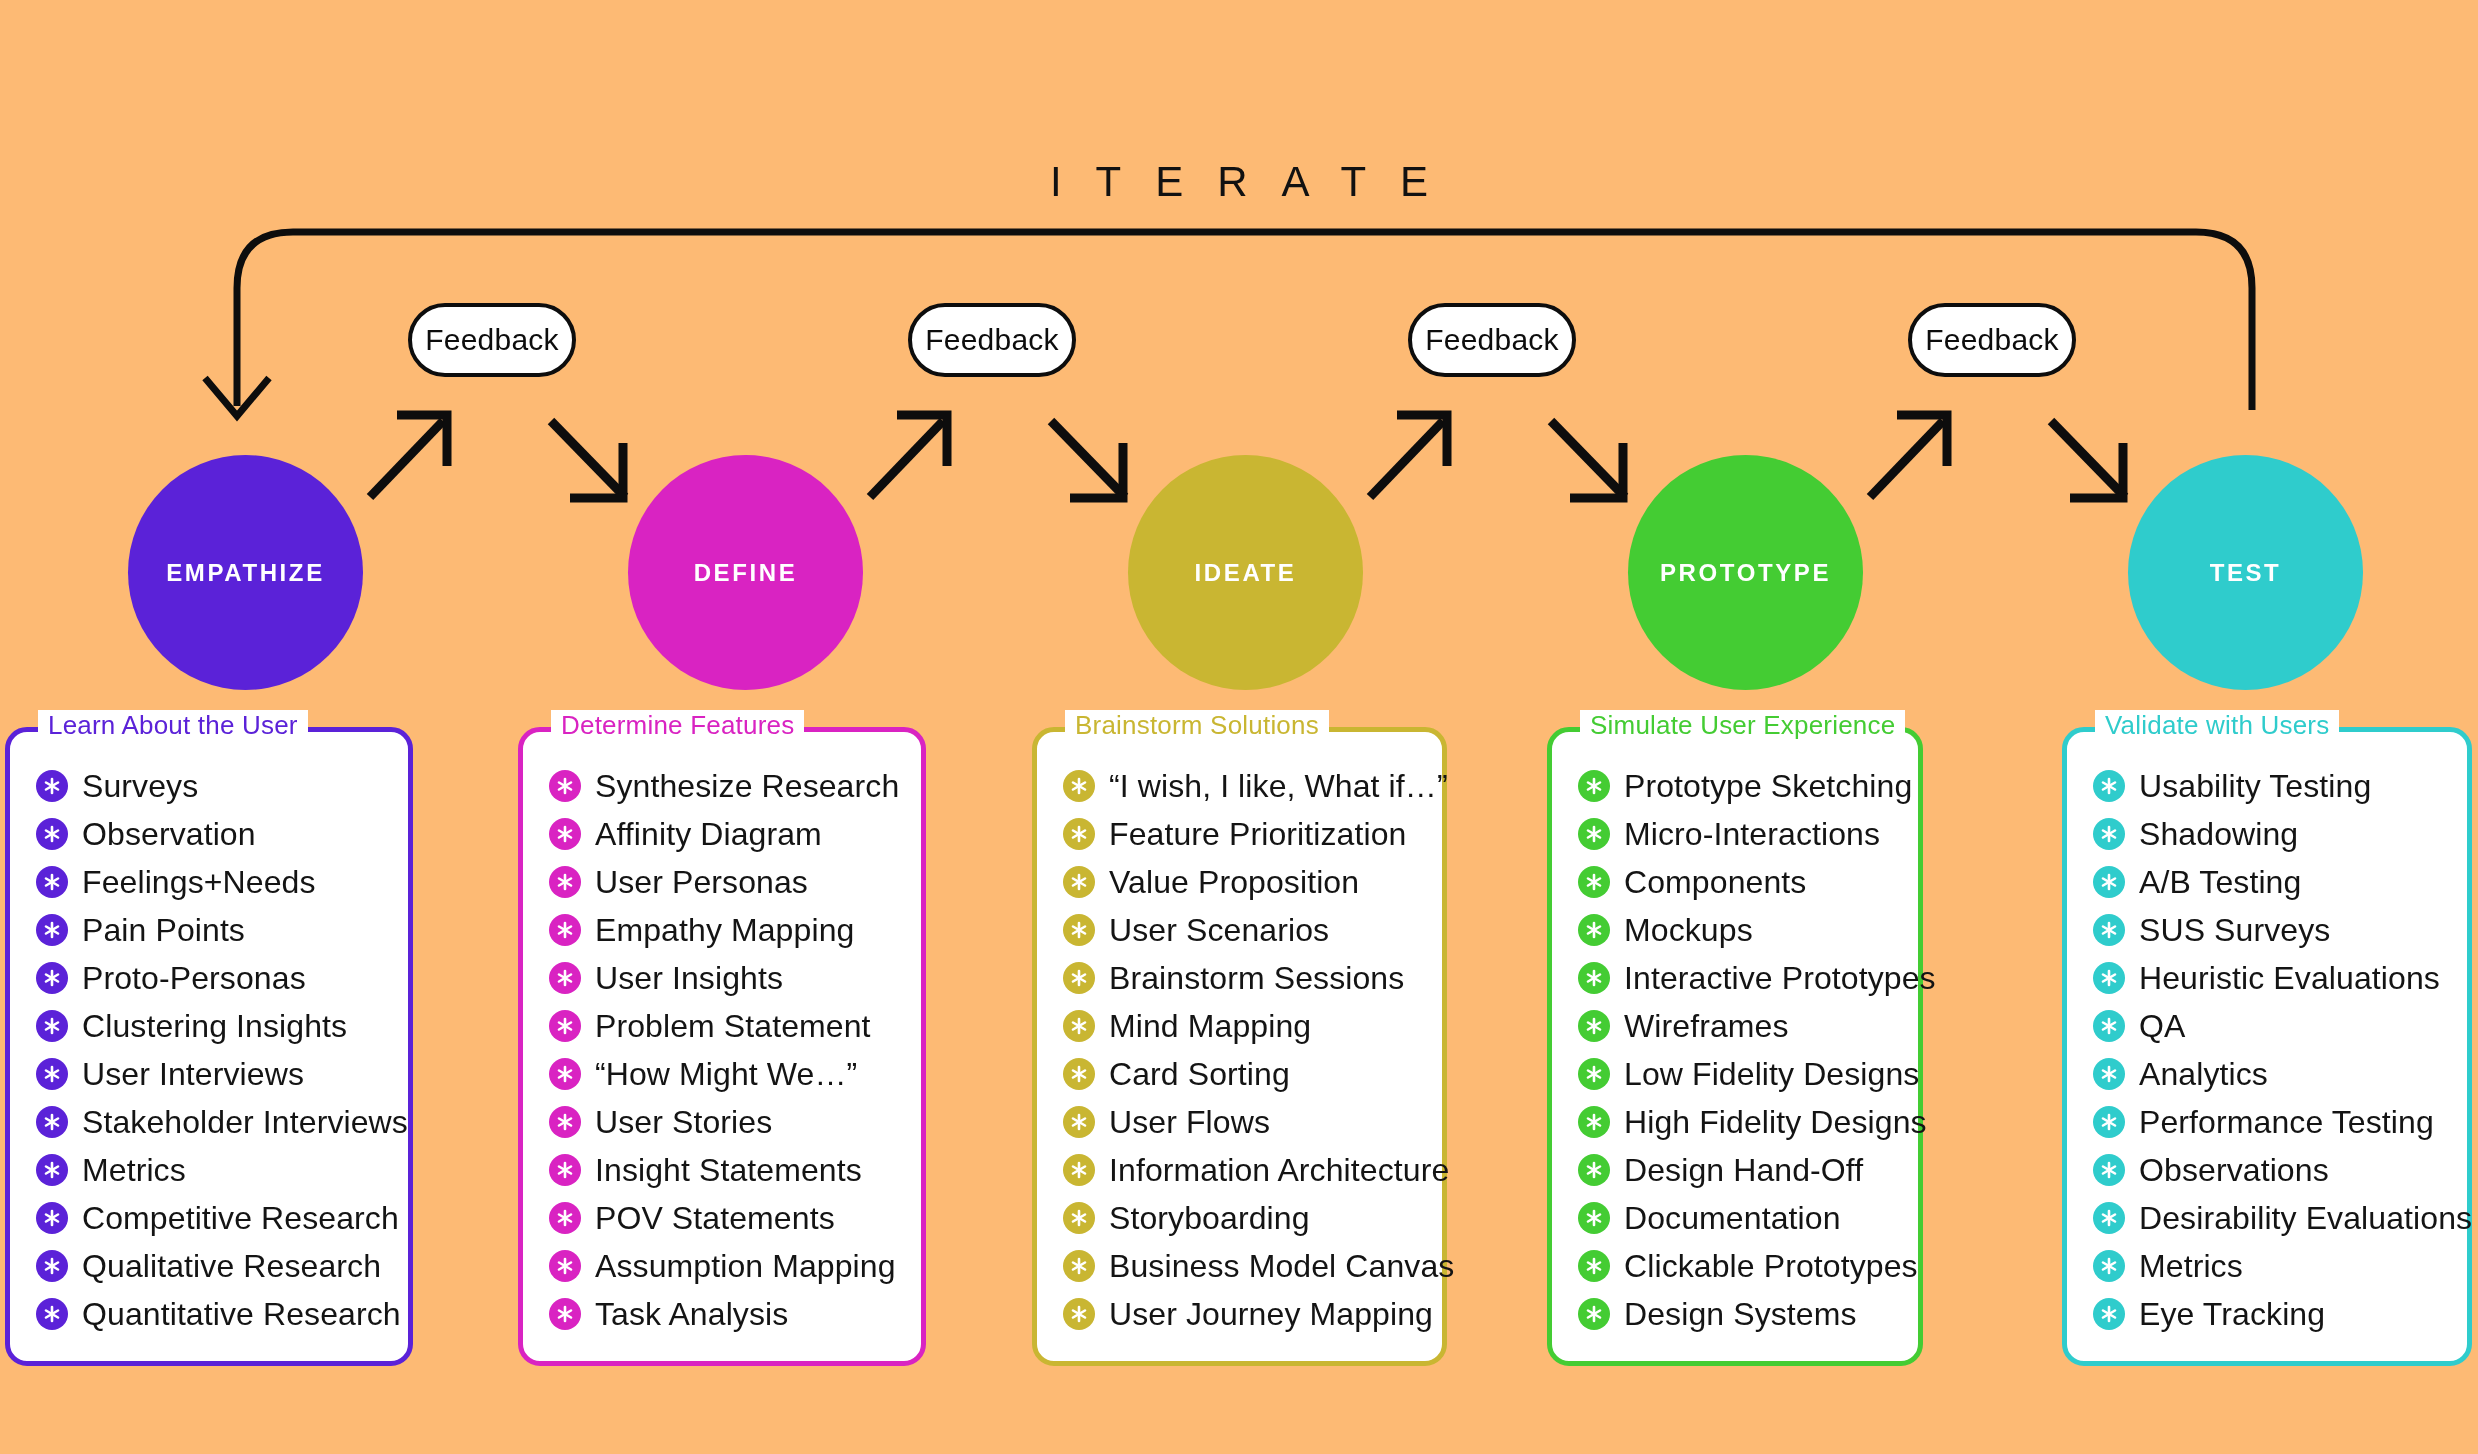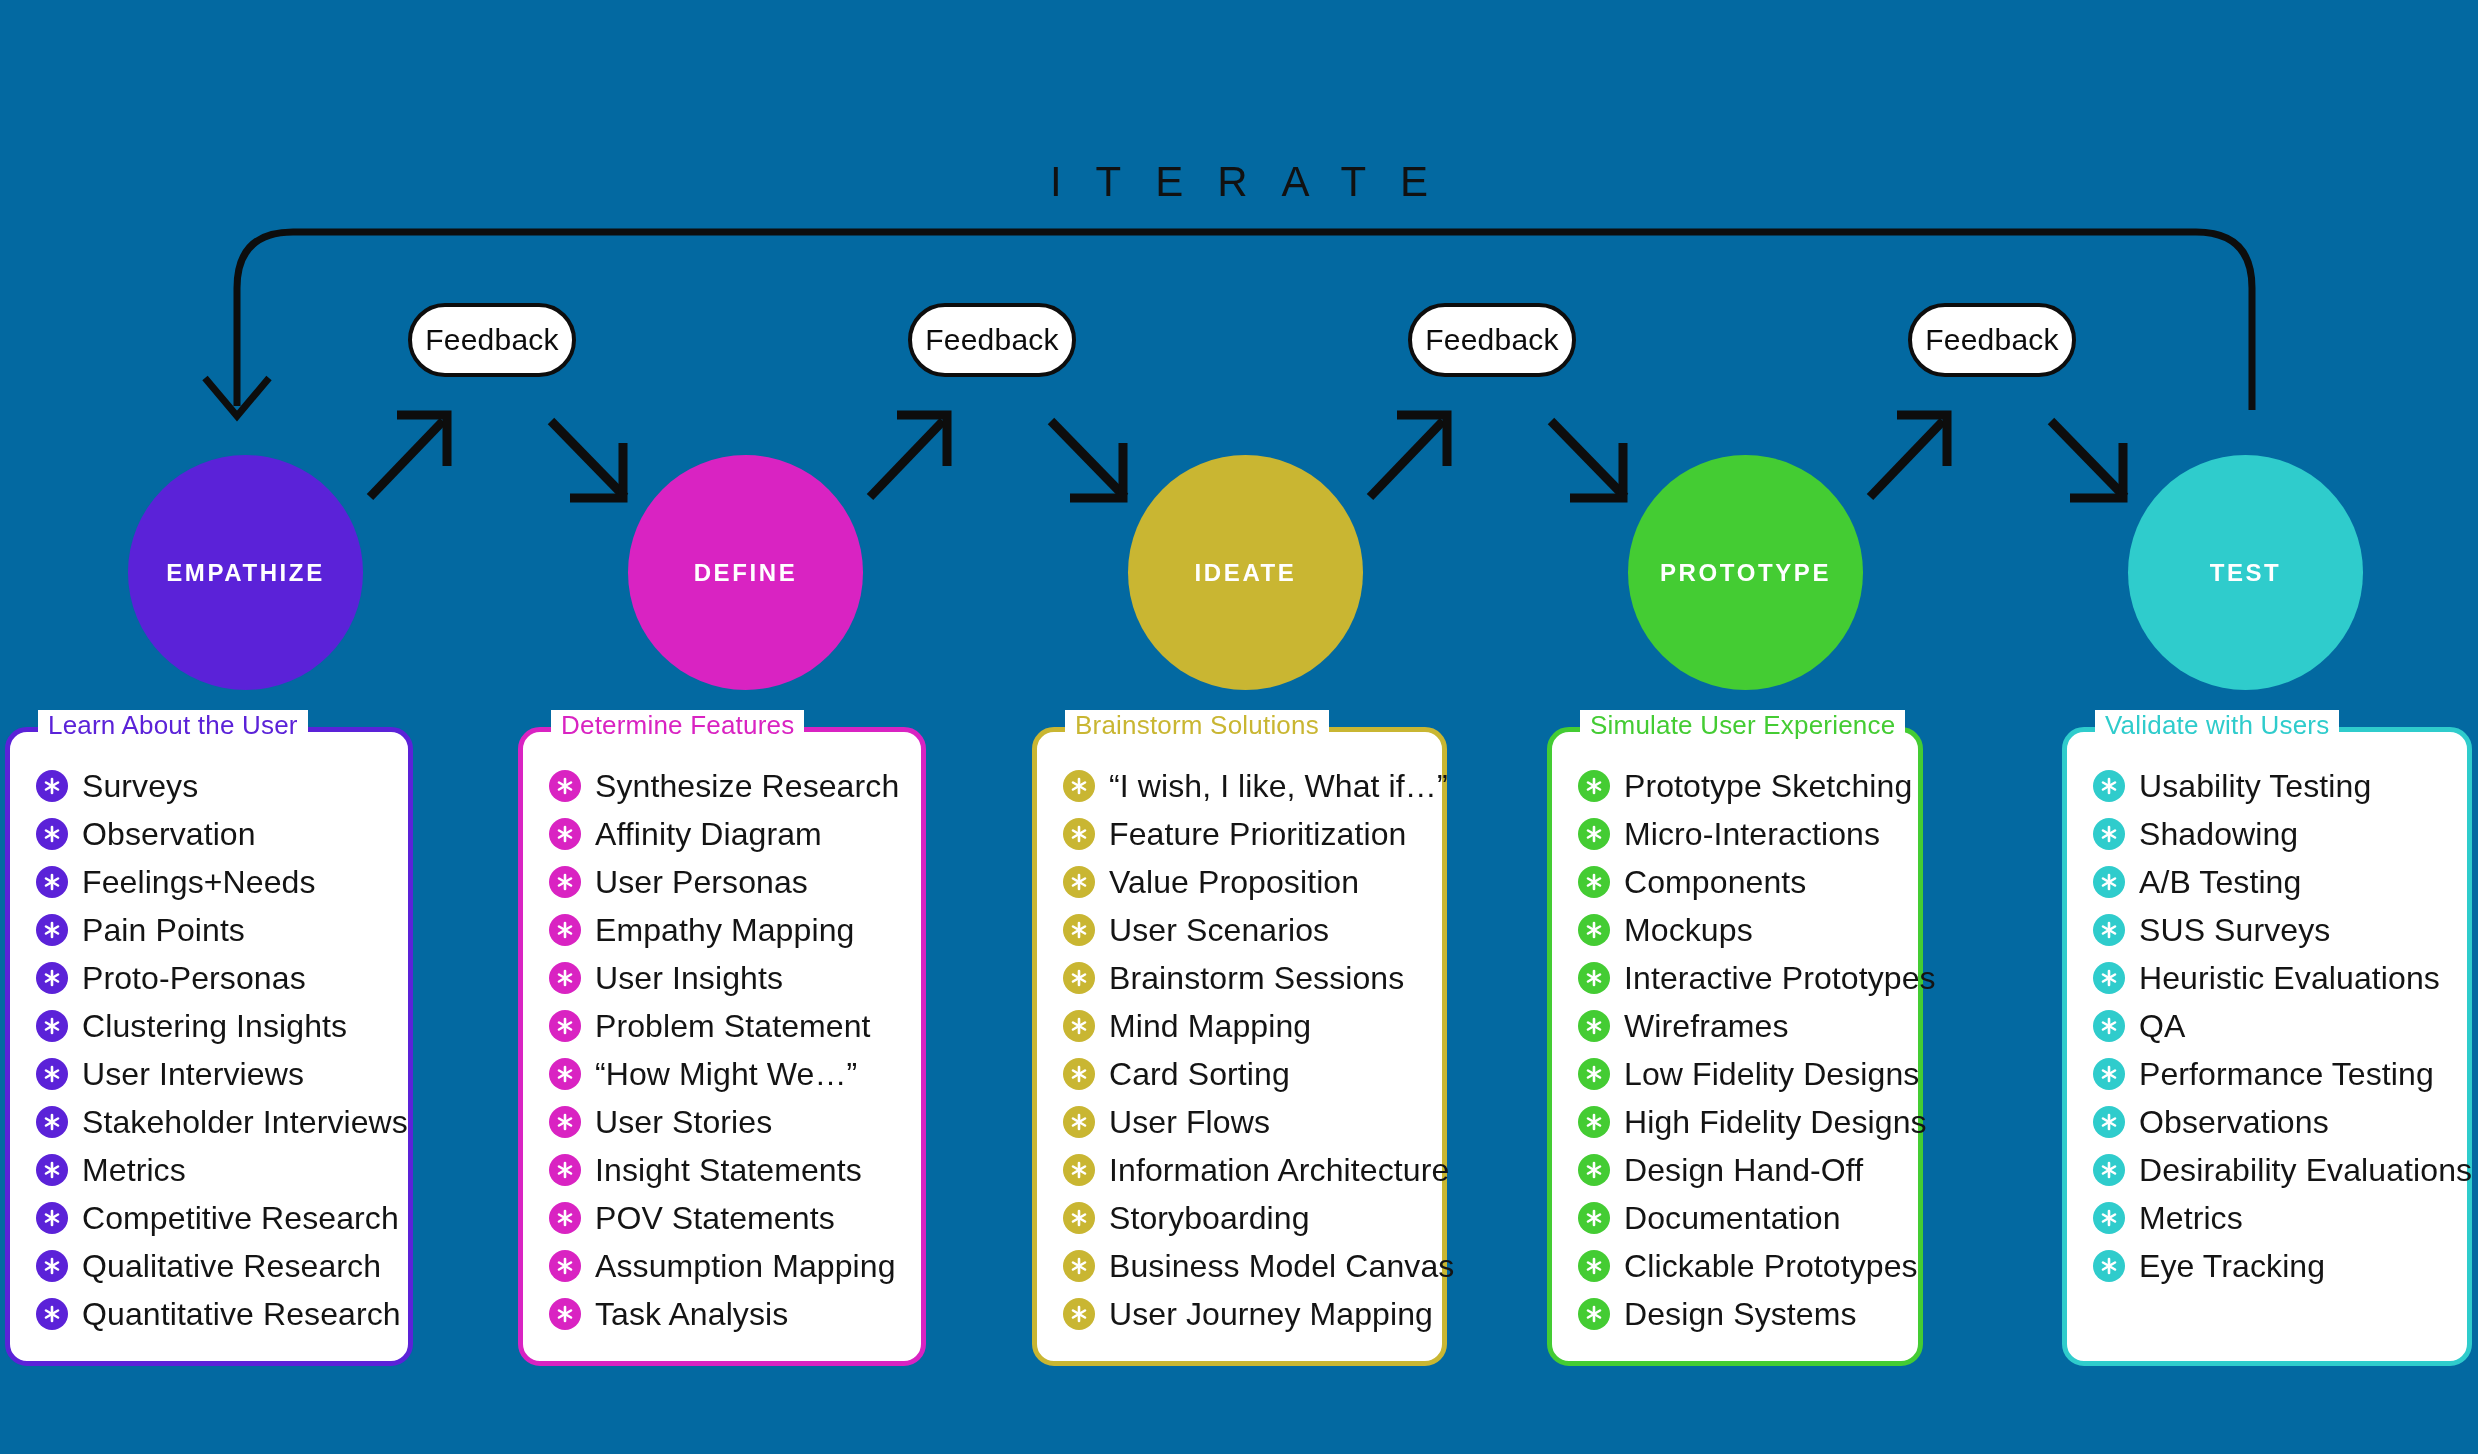"ITERATE" #stage { background: #0369a1 -> #fdba74 }
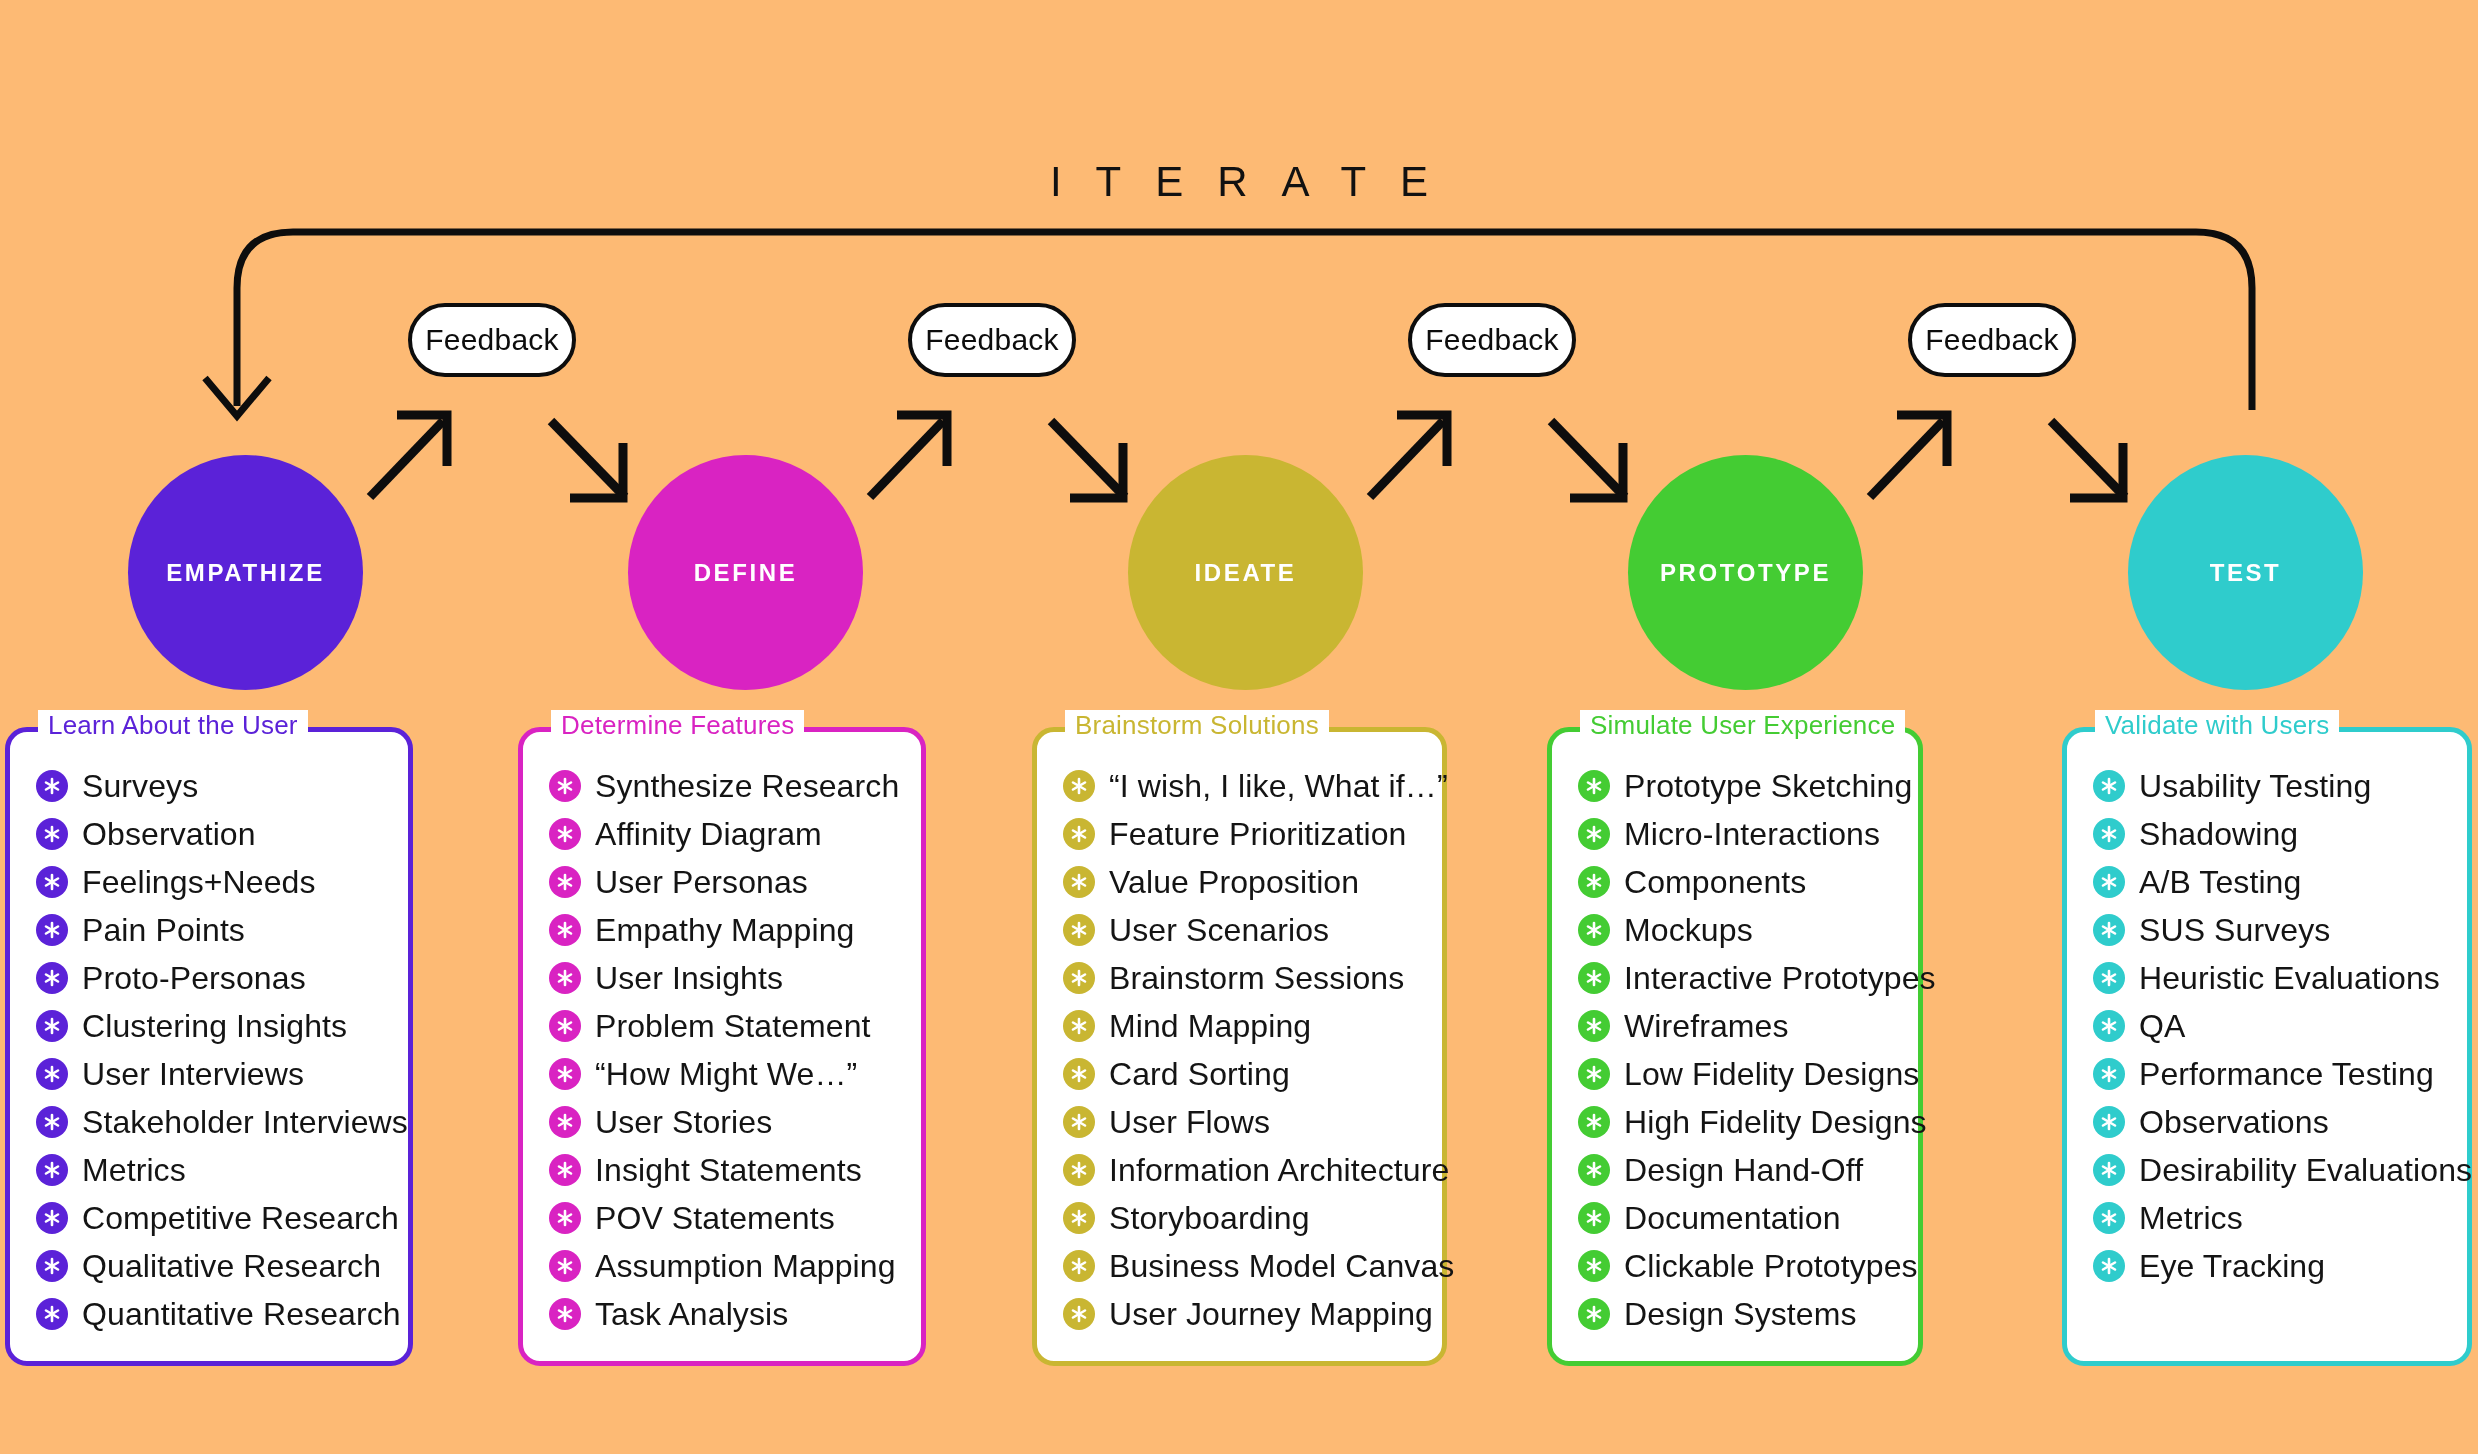"Analytics" li { html: none -> <li> <span> <svg> <g> <line></line> <line></line> <line></line> </g> </svg> </span> <span>Analytics</span> </li> }
